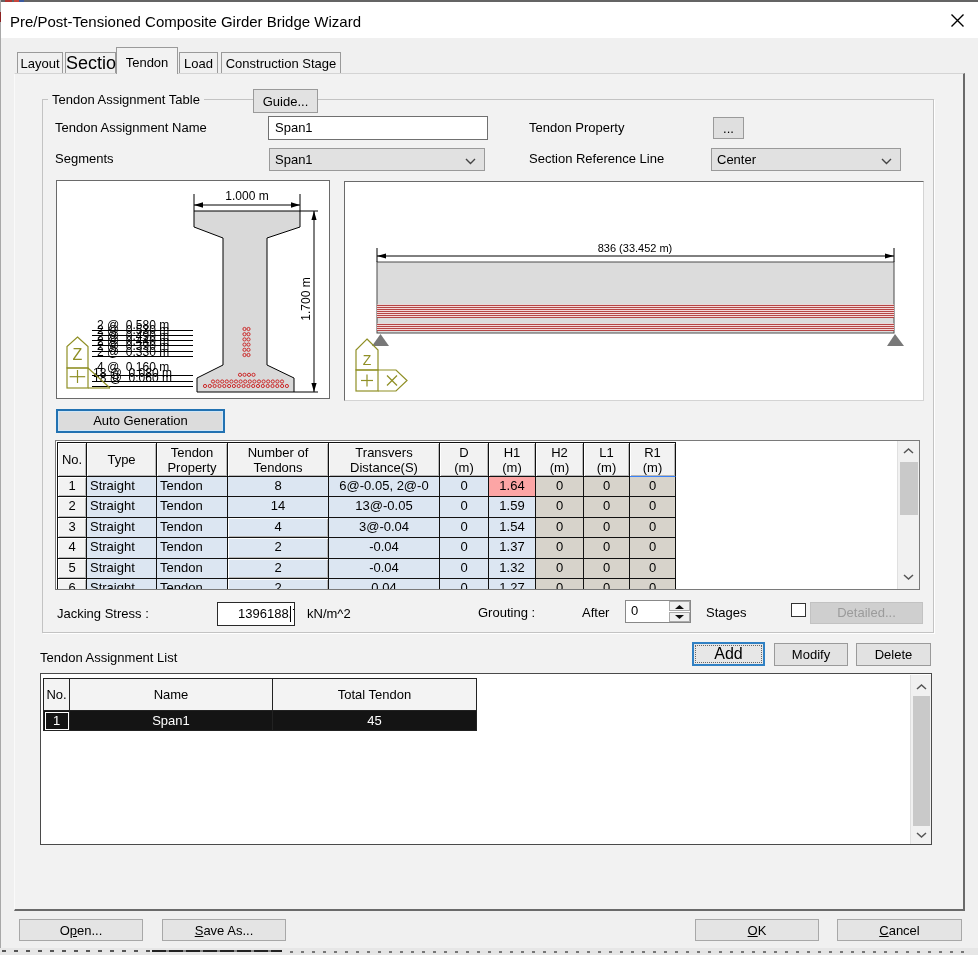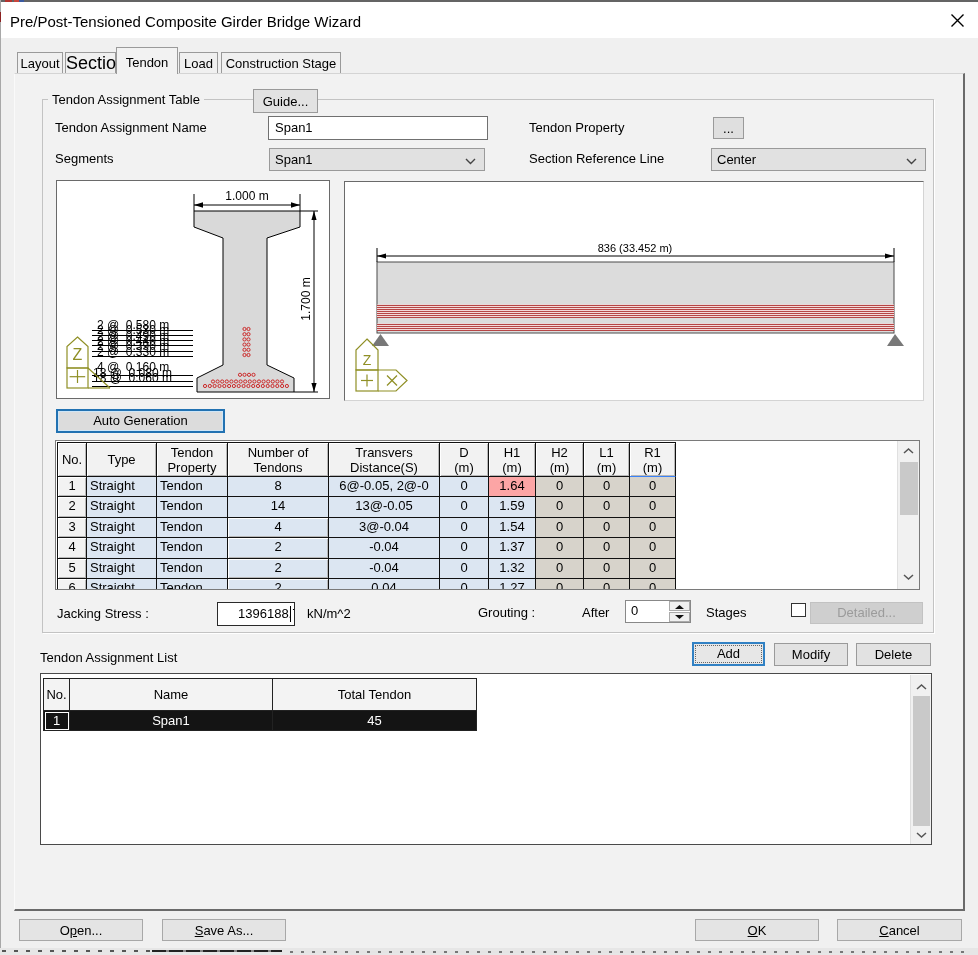"Center" div.abs { width: 215px -> 190px }
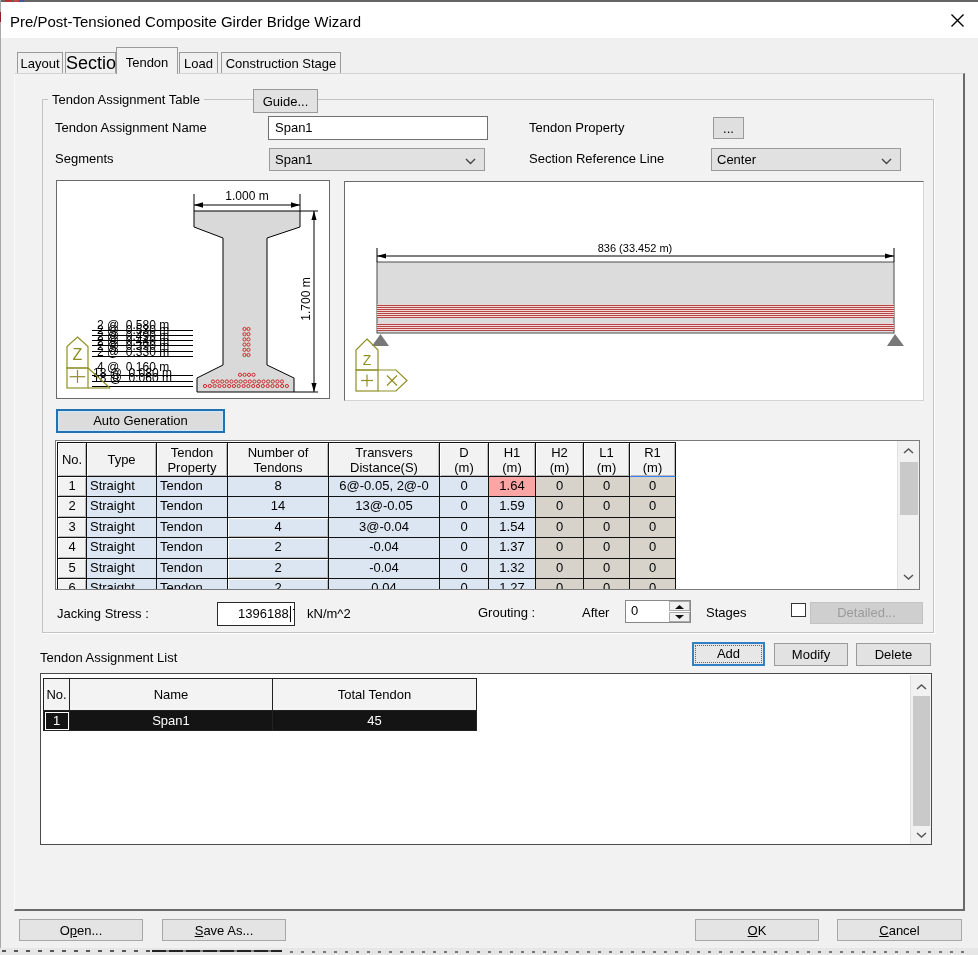"Add" div.abs { font-size: 13px -> 16px }
